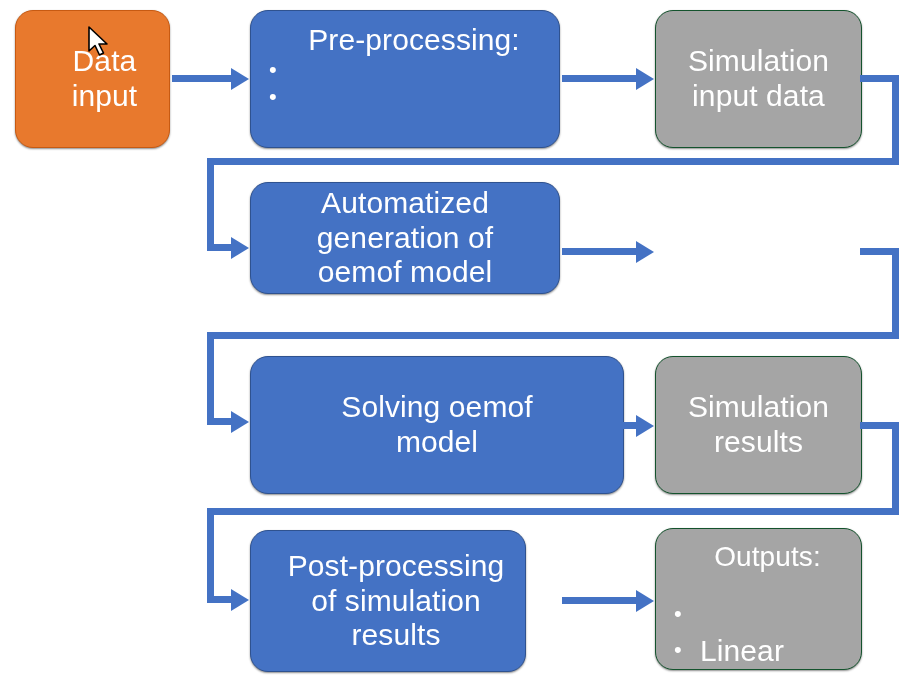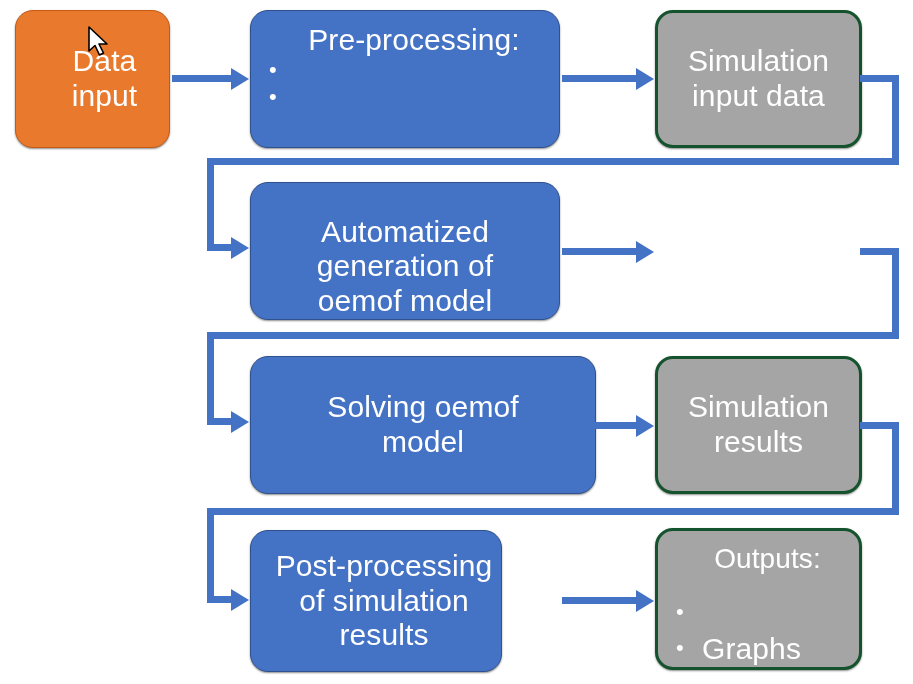"Simulation" .node.artifact { border: 3px solid #14532d -> 1px solid #14532d }
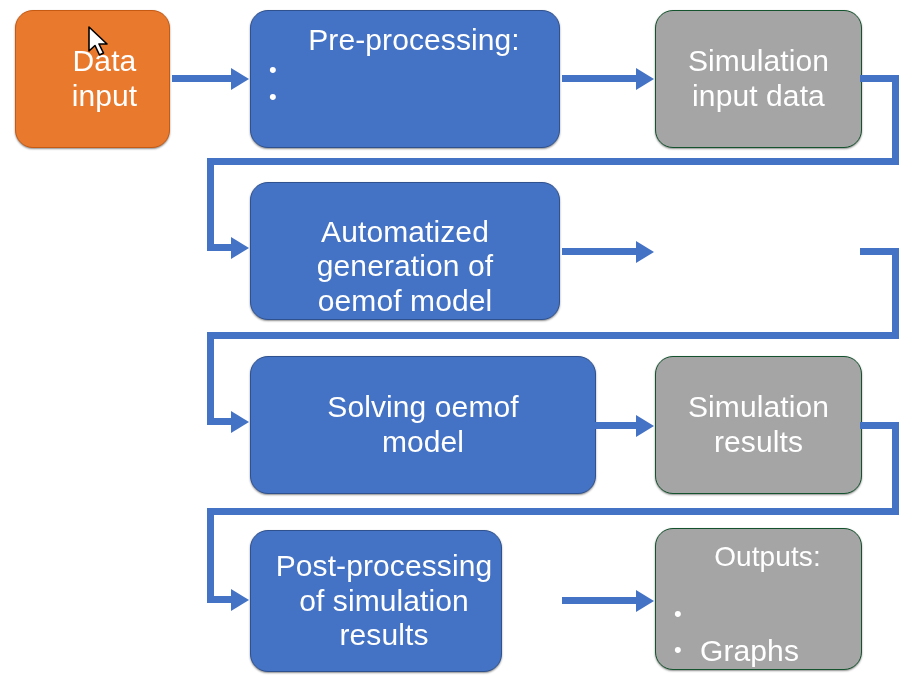"Automatized" div.node { height: 138px -> 112px; justify-content: flex-end -> none }
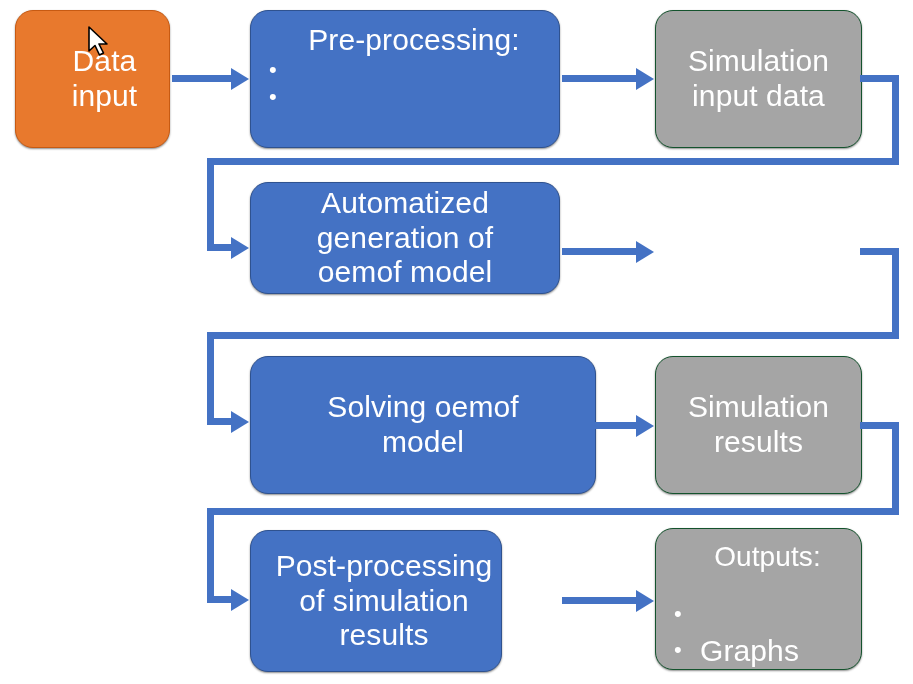"Solving oemof" div.node { width: 346px -> 374px }
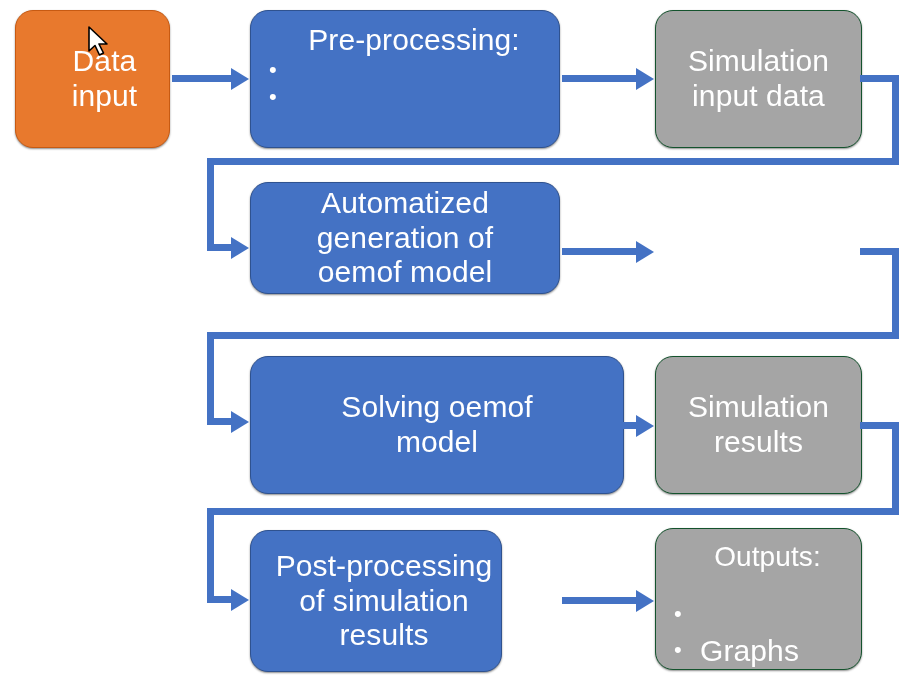"Post-processing" div.node { width: 252px -> 276px }
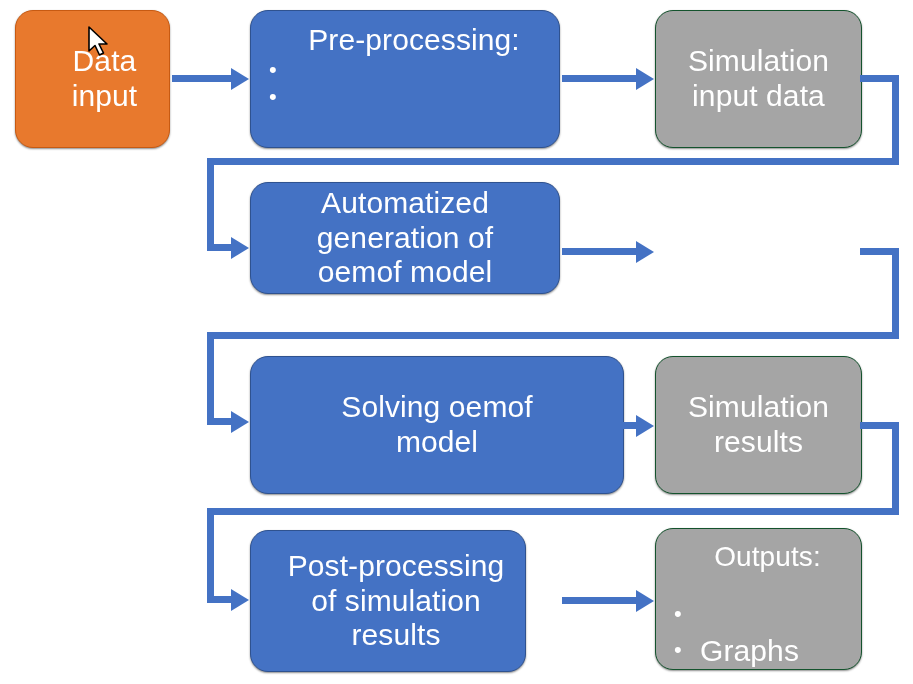"Graphs" span.btext { text: Graphs -> Linear }
